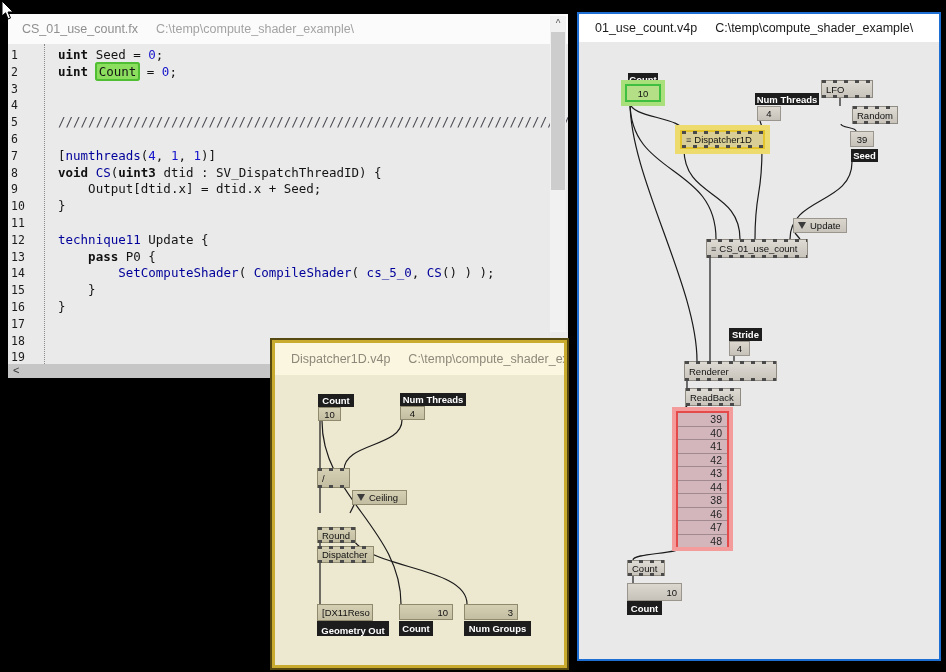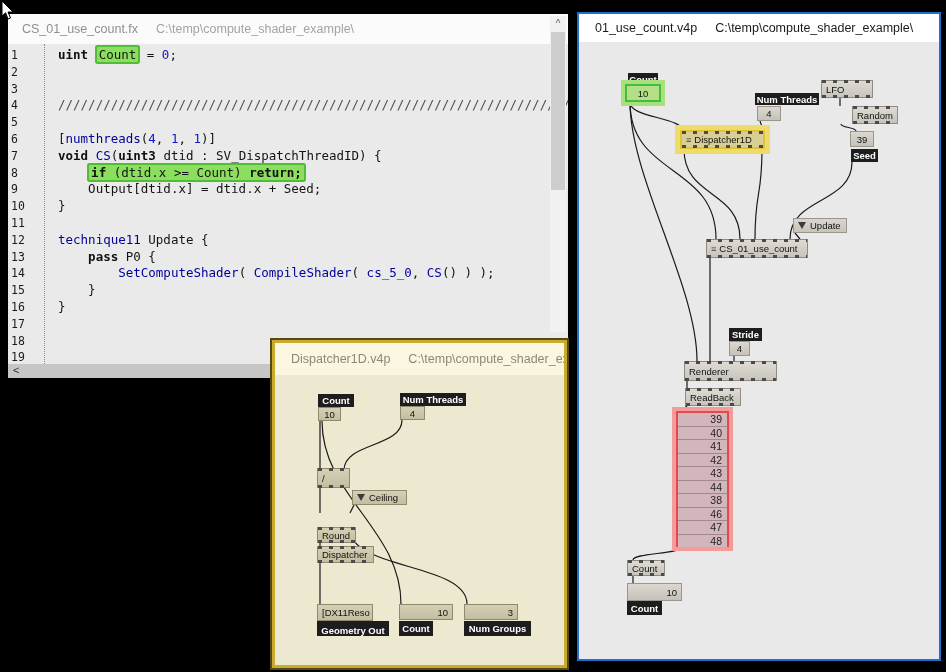"uint Seed = 0;" div.cl { html: none -> <div><span>uint</span><span> Seed = </span><span>0</span><span>;</span></div> }
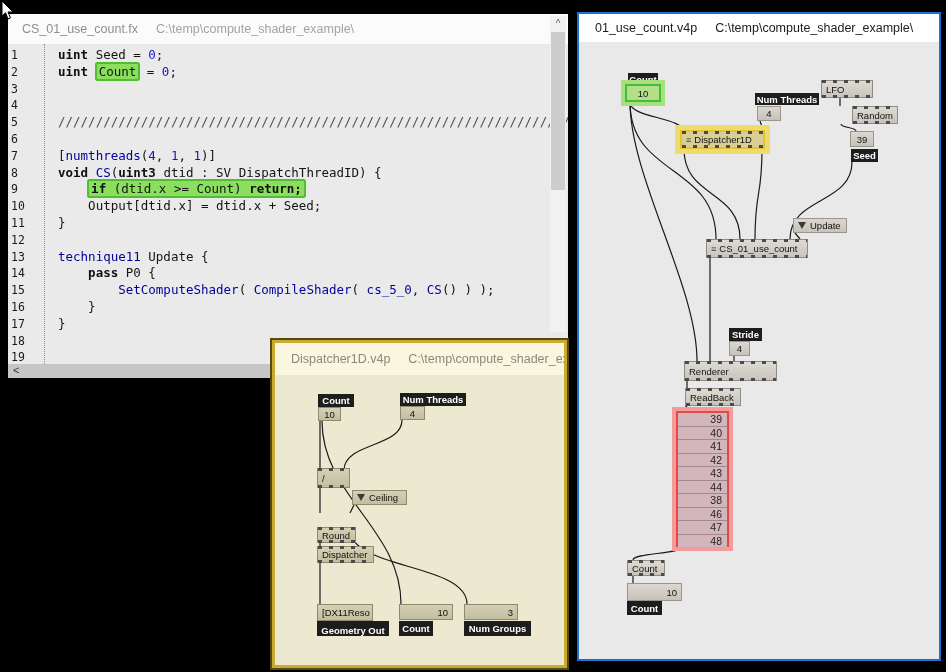"if (dtid.x >= Count) return;" div.cl { html: <div><span> </span><span><span>if</span><span> (dtid.x &gt;= Count) </span><span>return;</span></span></div> -> none }
